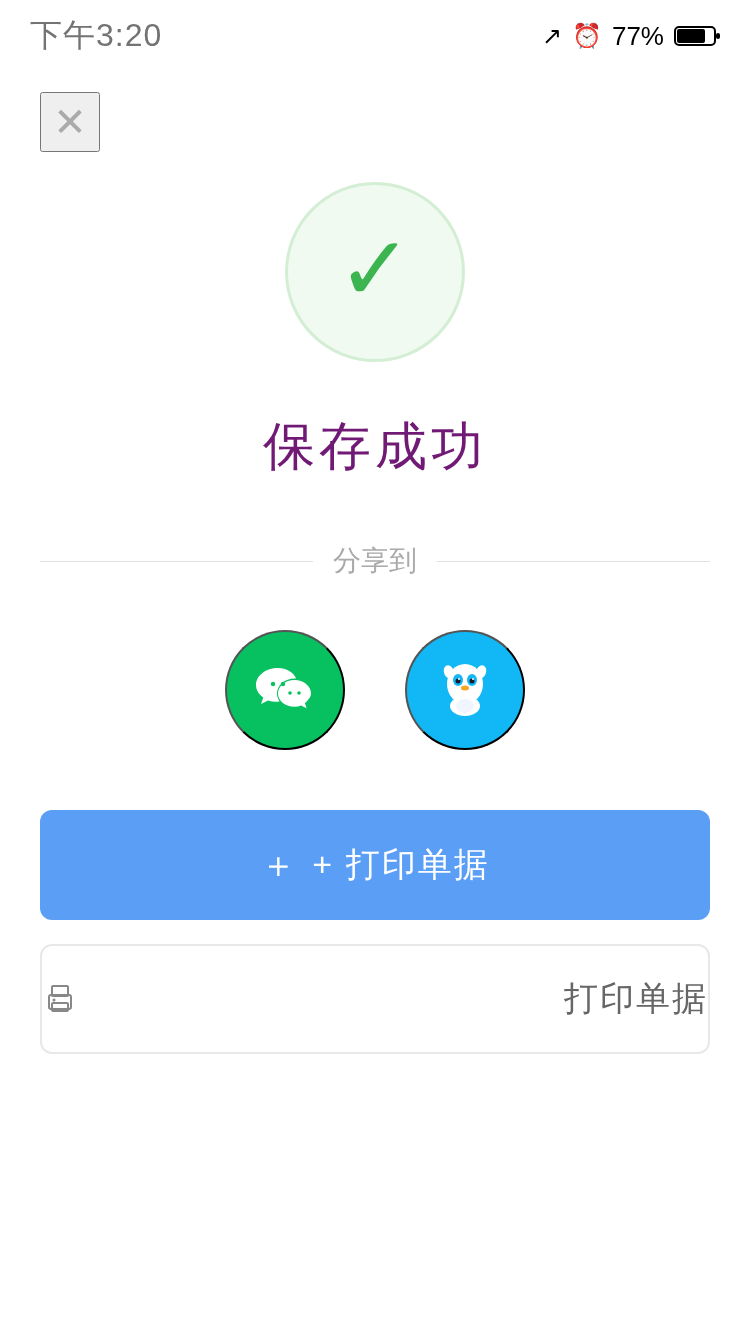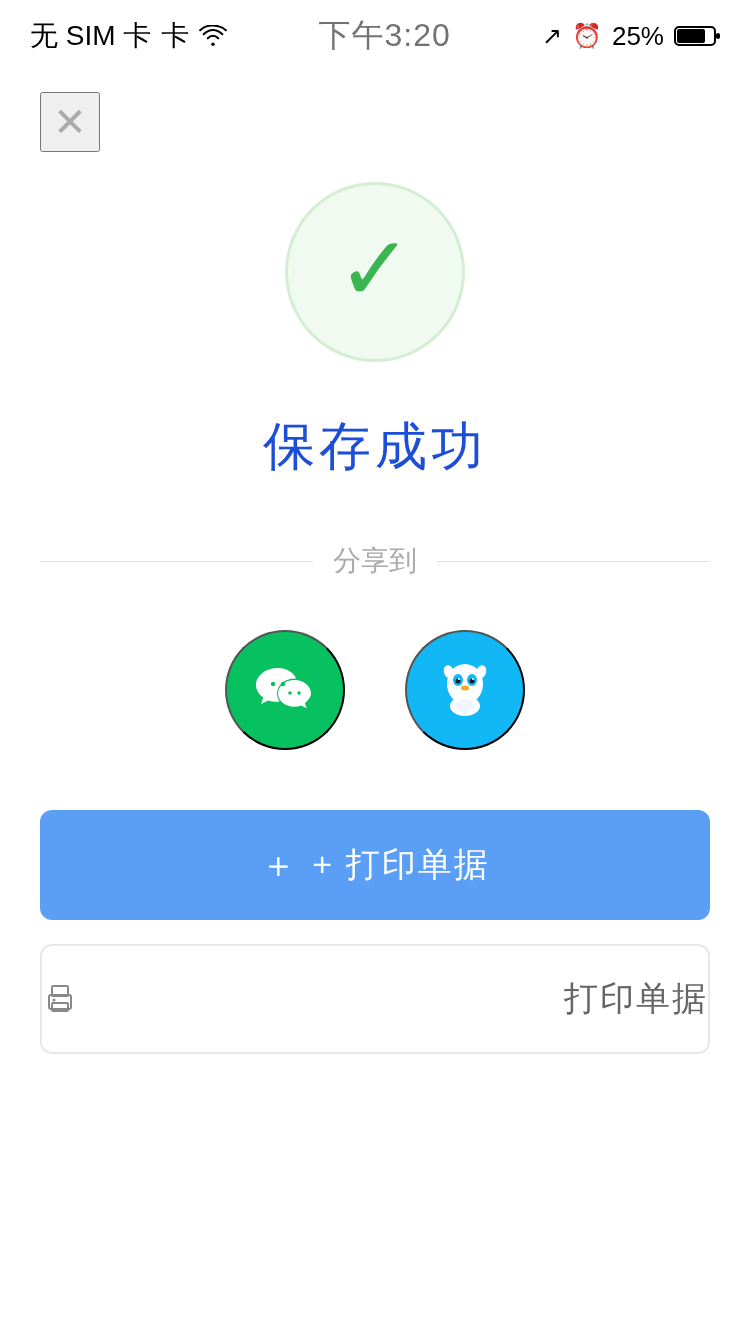"无 SIM 卡" div.status-left { html: <div> <span>无 SIM 卡</span> <span>卡</span> <svg> <path></path> <path></path> <path></path> <path></path> </svg> </div> -> none }
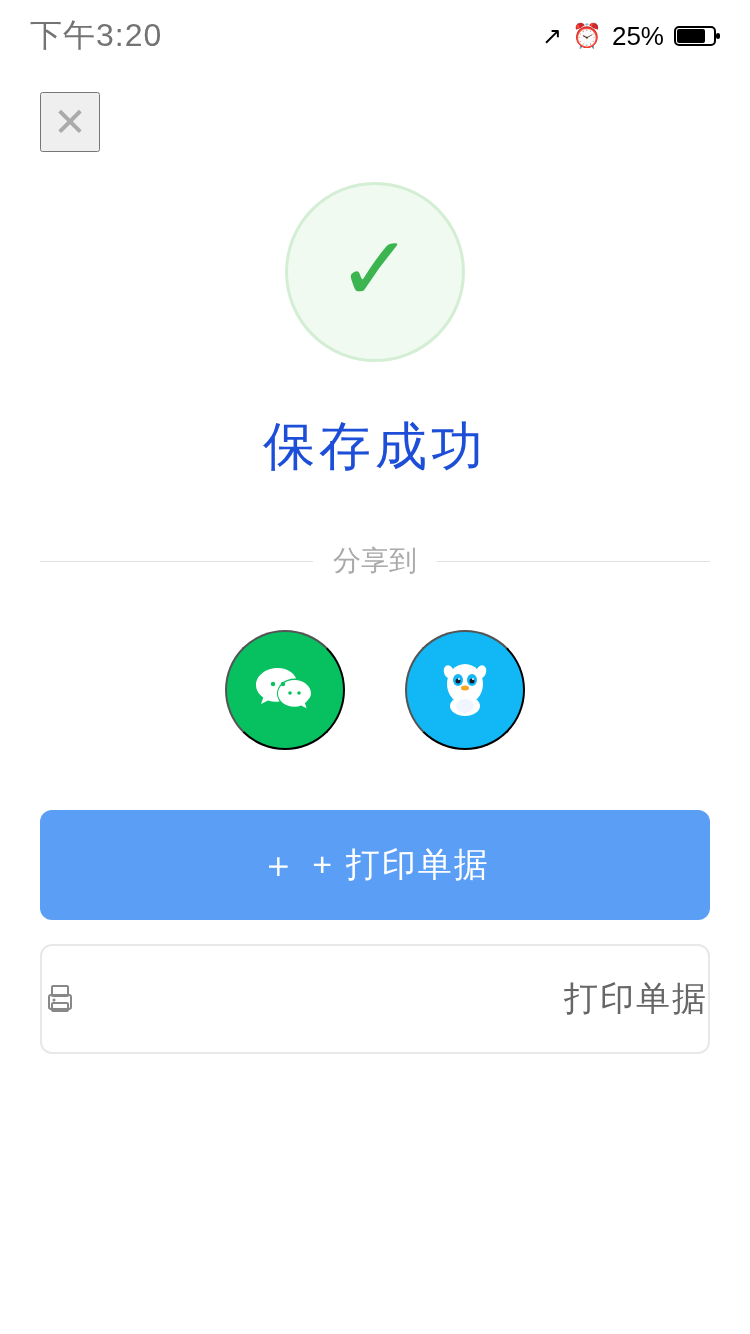"25%" span { text: 25% -> 77% }
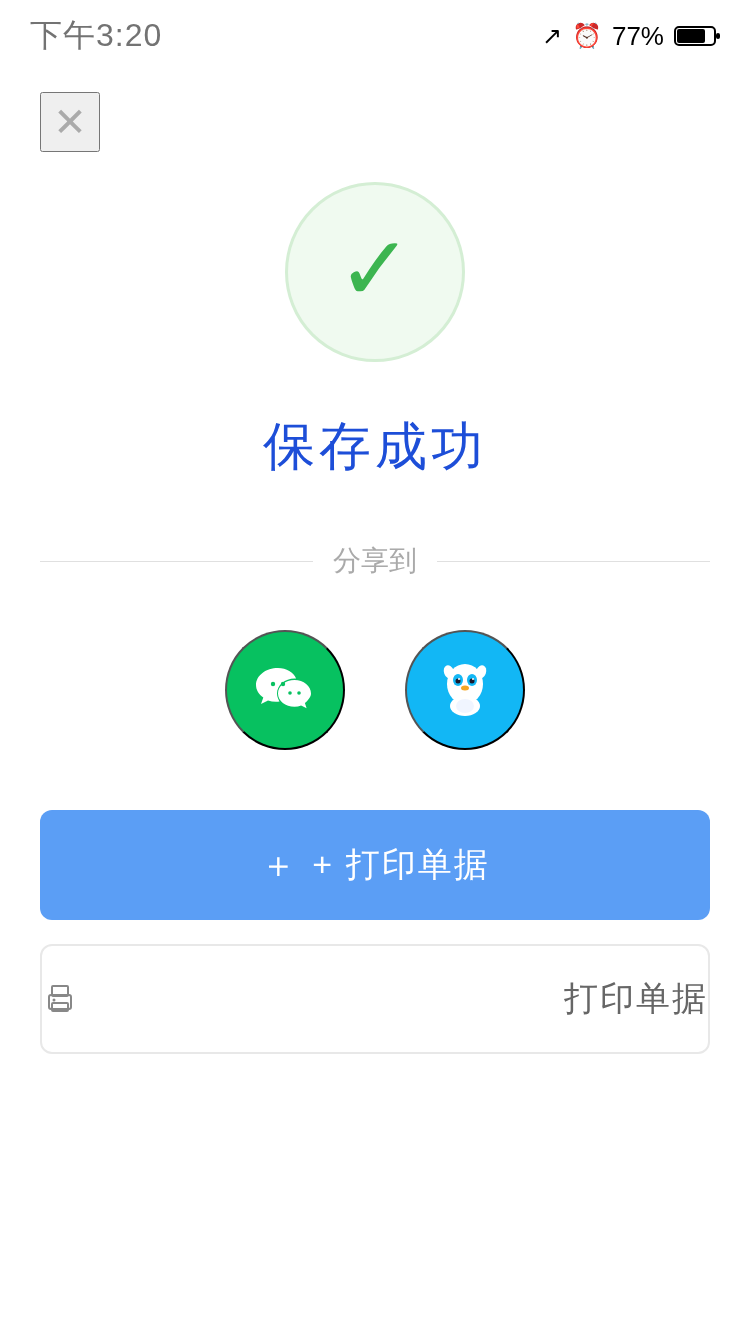"保存成功" .success-title { color: #1d4ed8 -> #701a75 }
